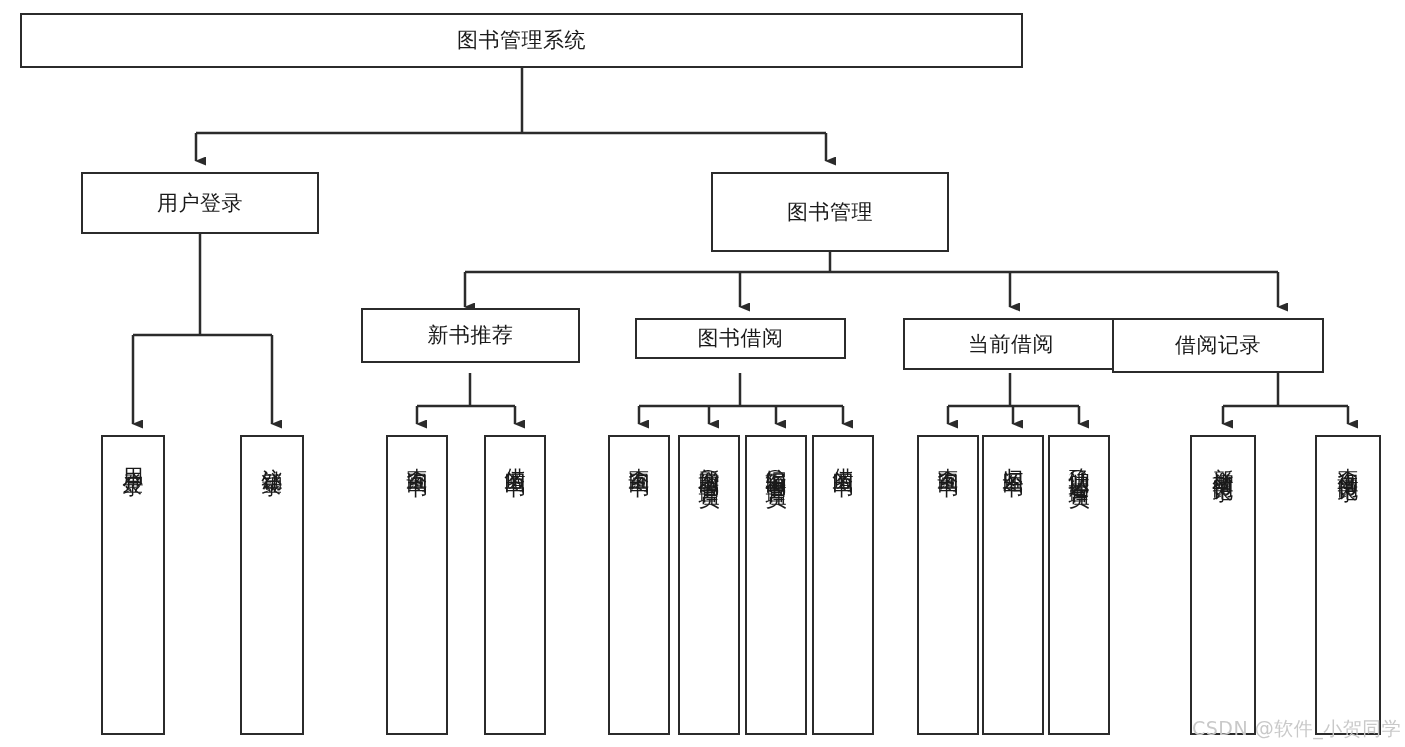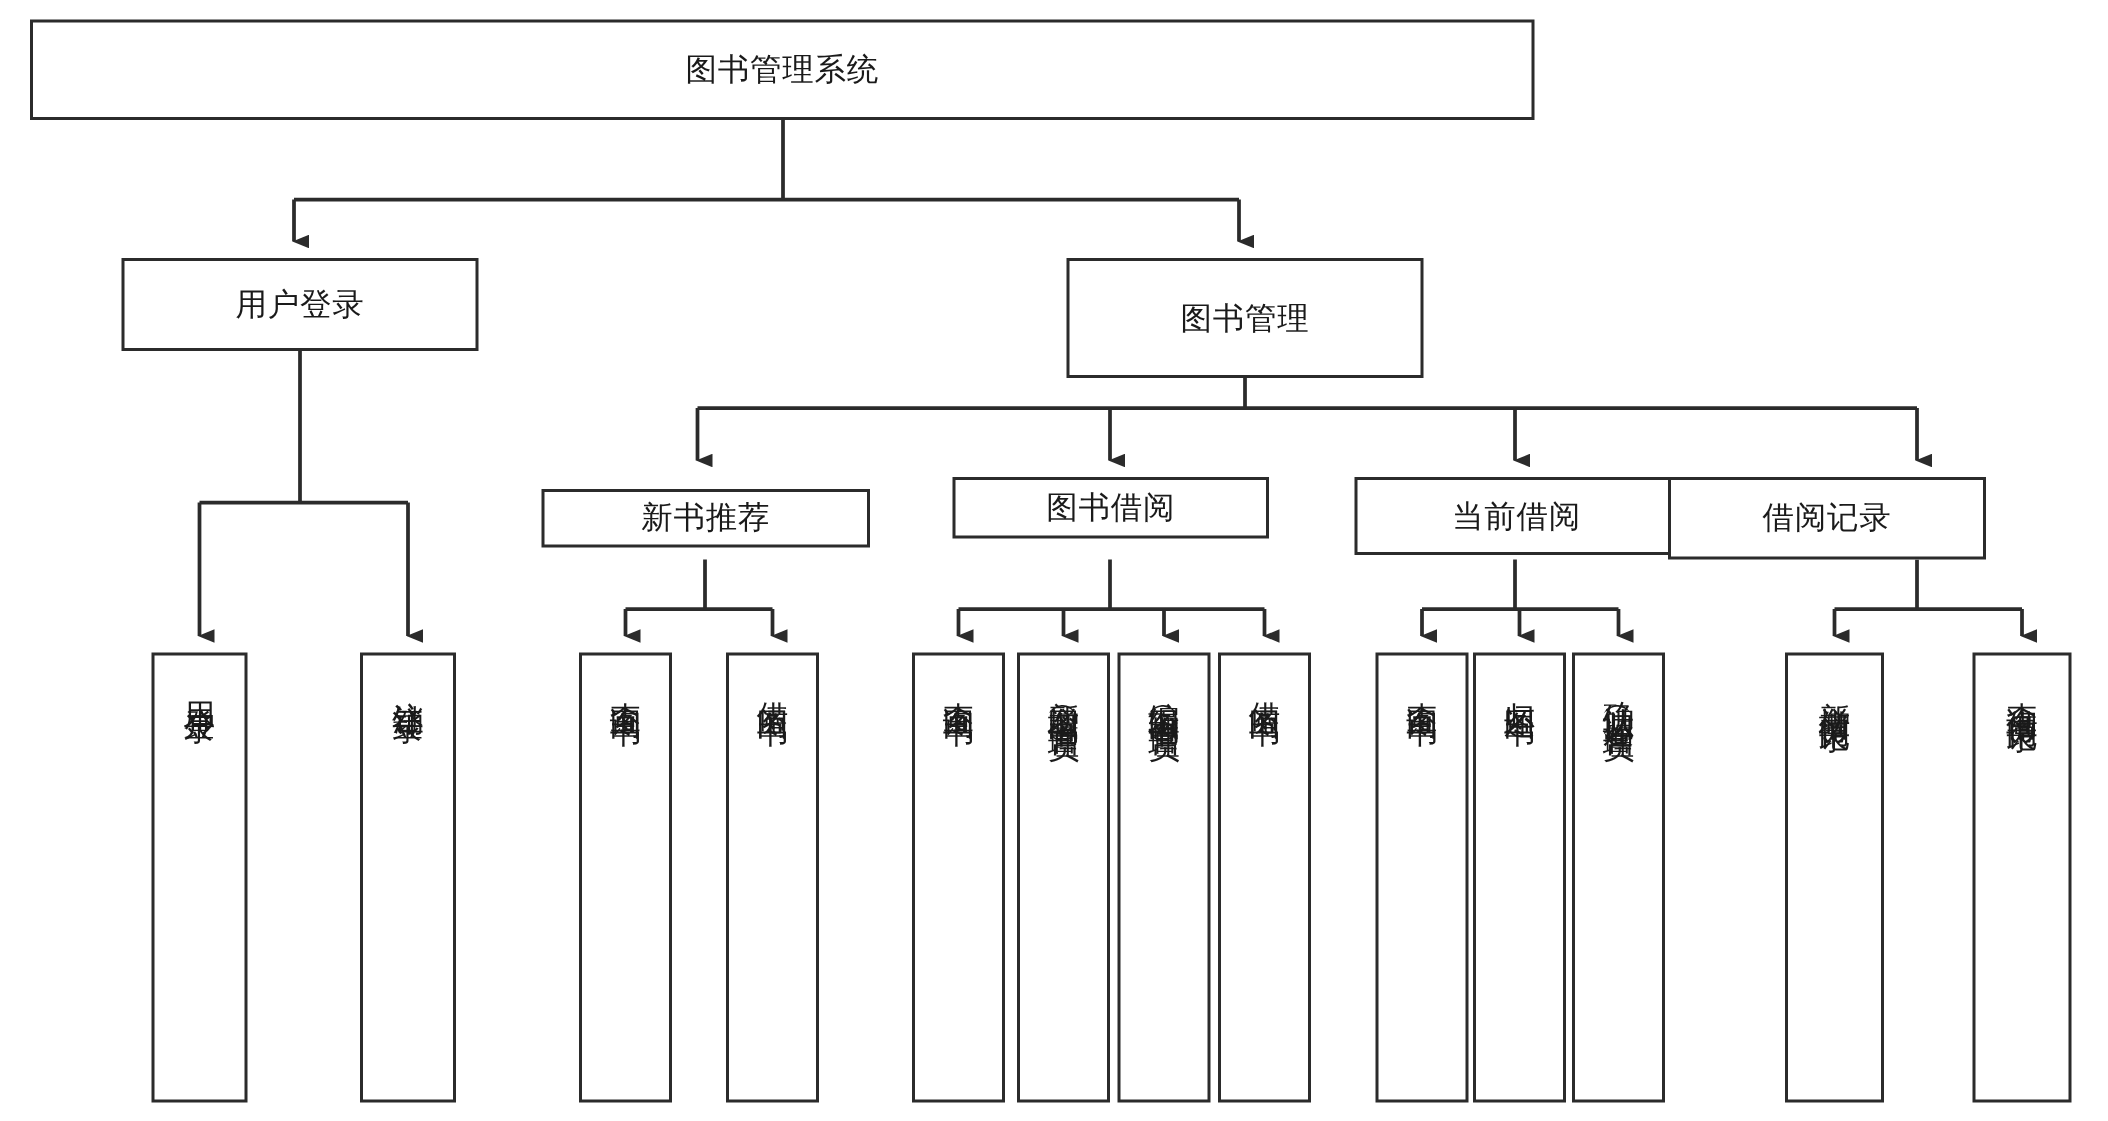"图书管理系统" div.node { height: 67px -> 55px }
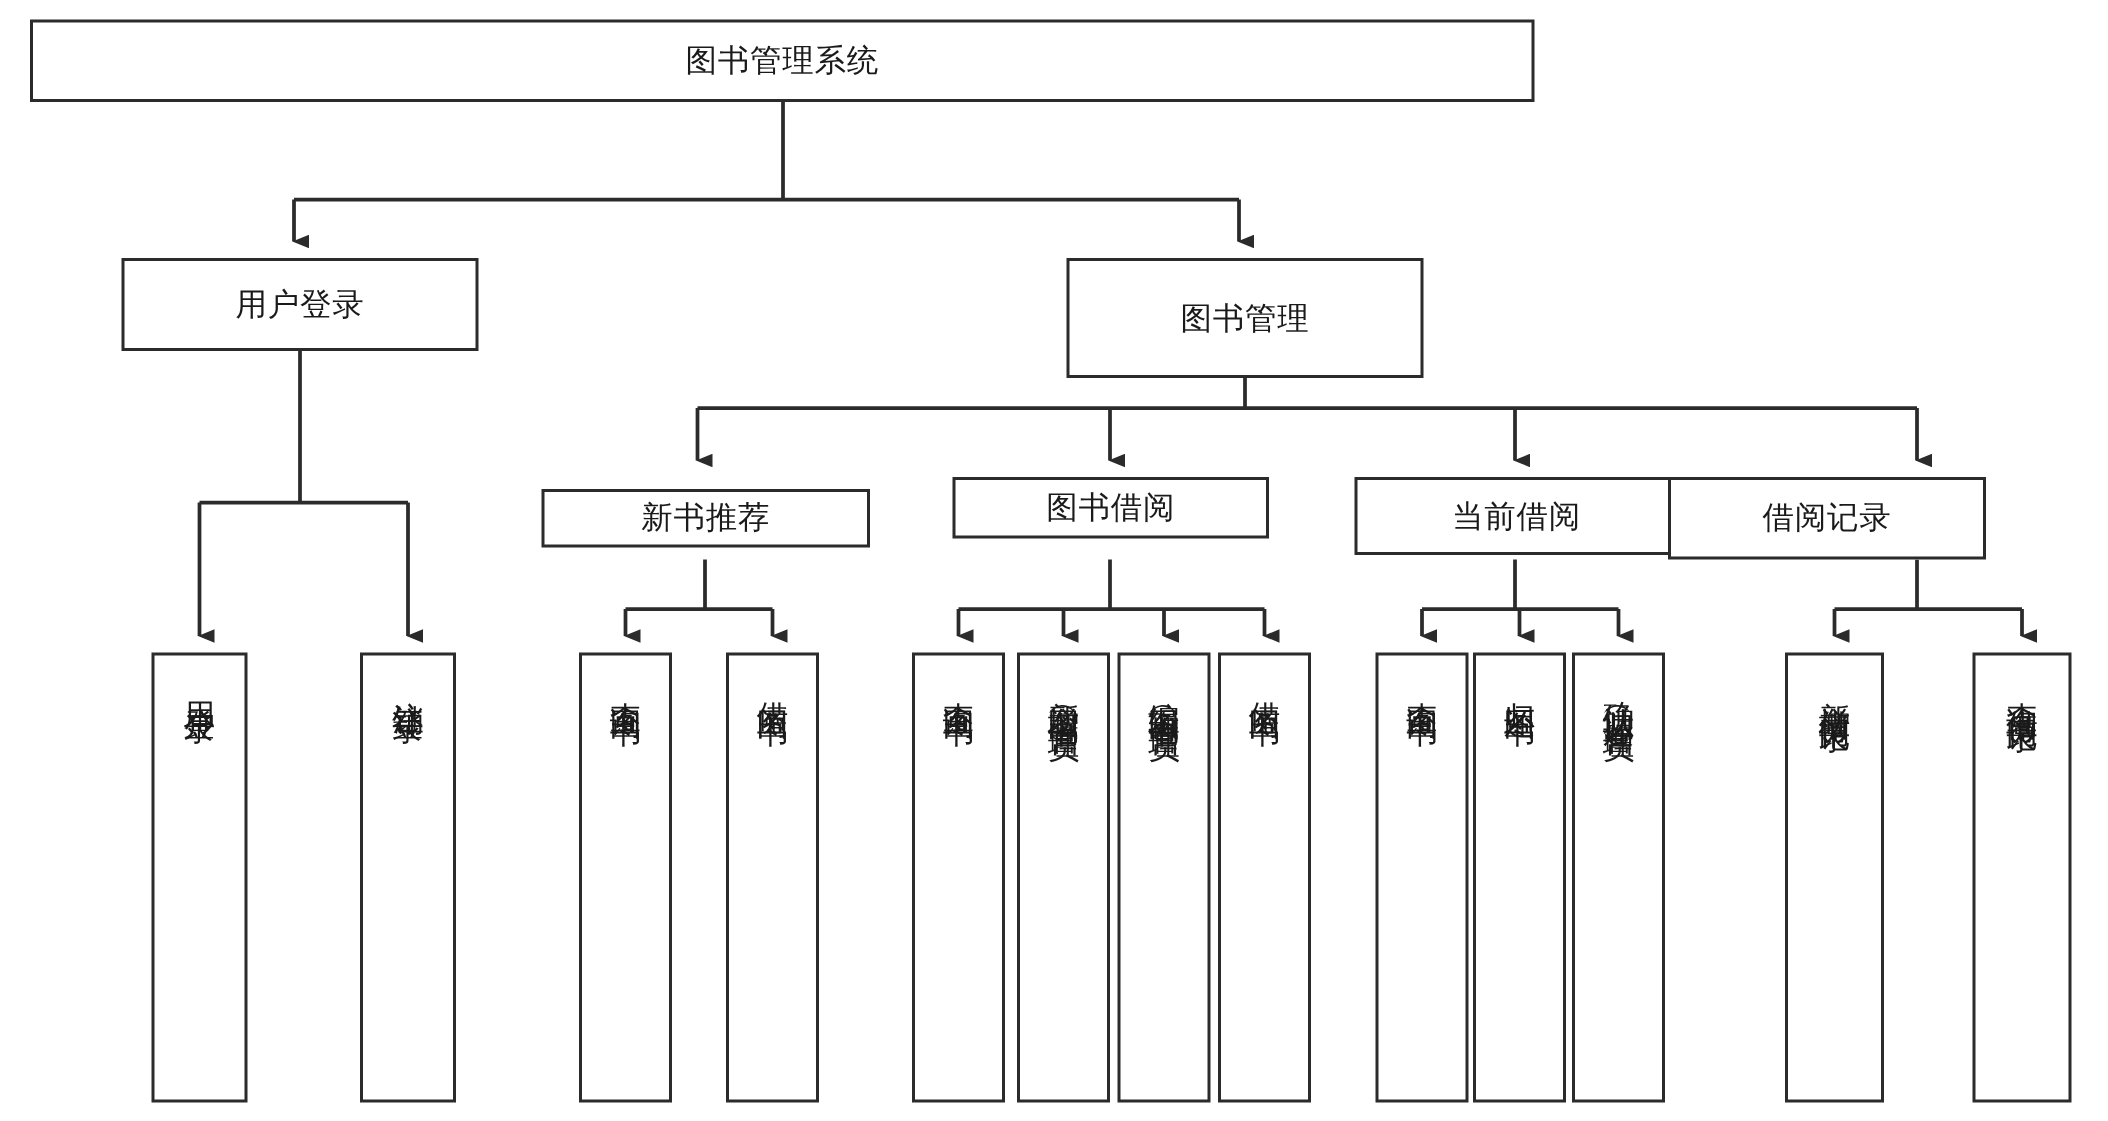"新书推荐" div.node { height: 39px -> 55px; top: 326px -> 308px }
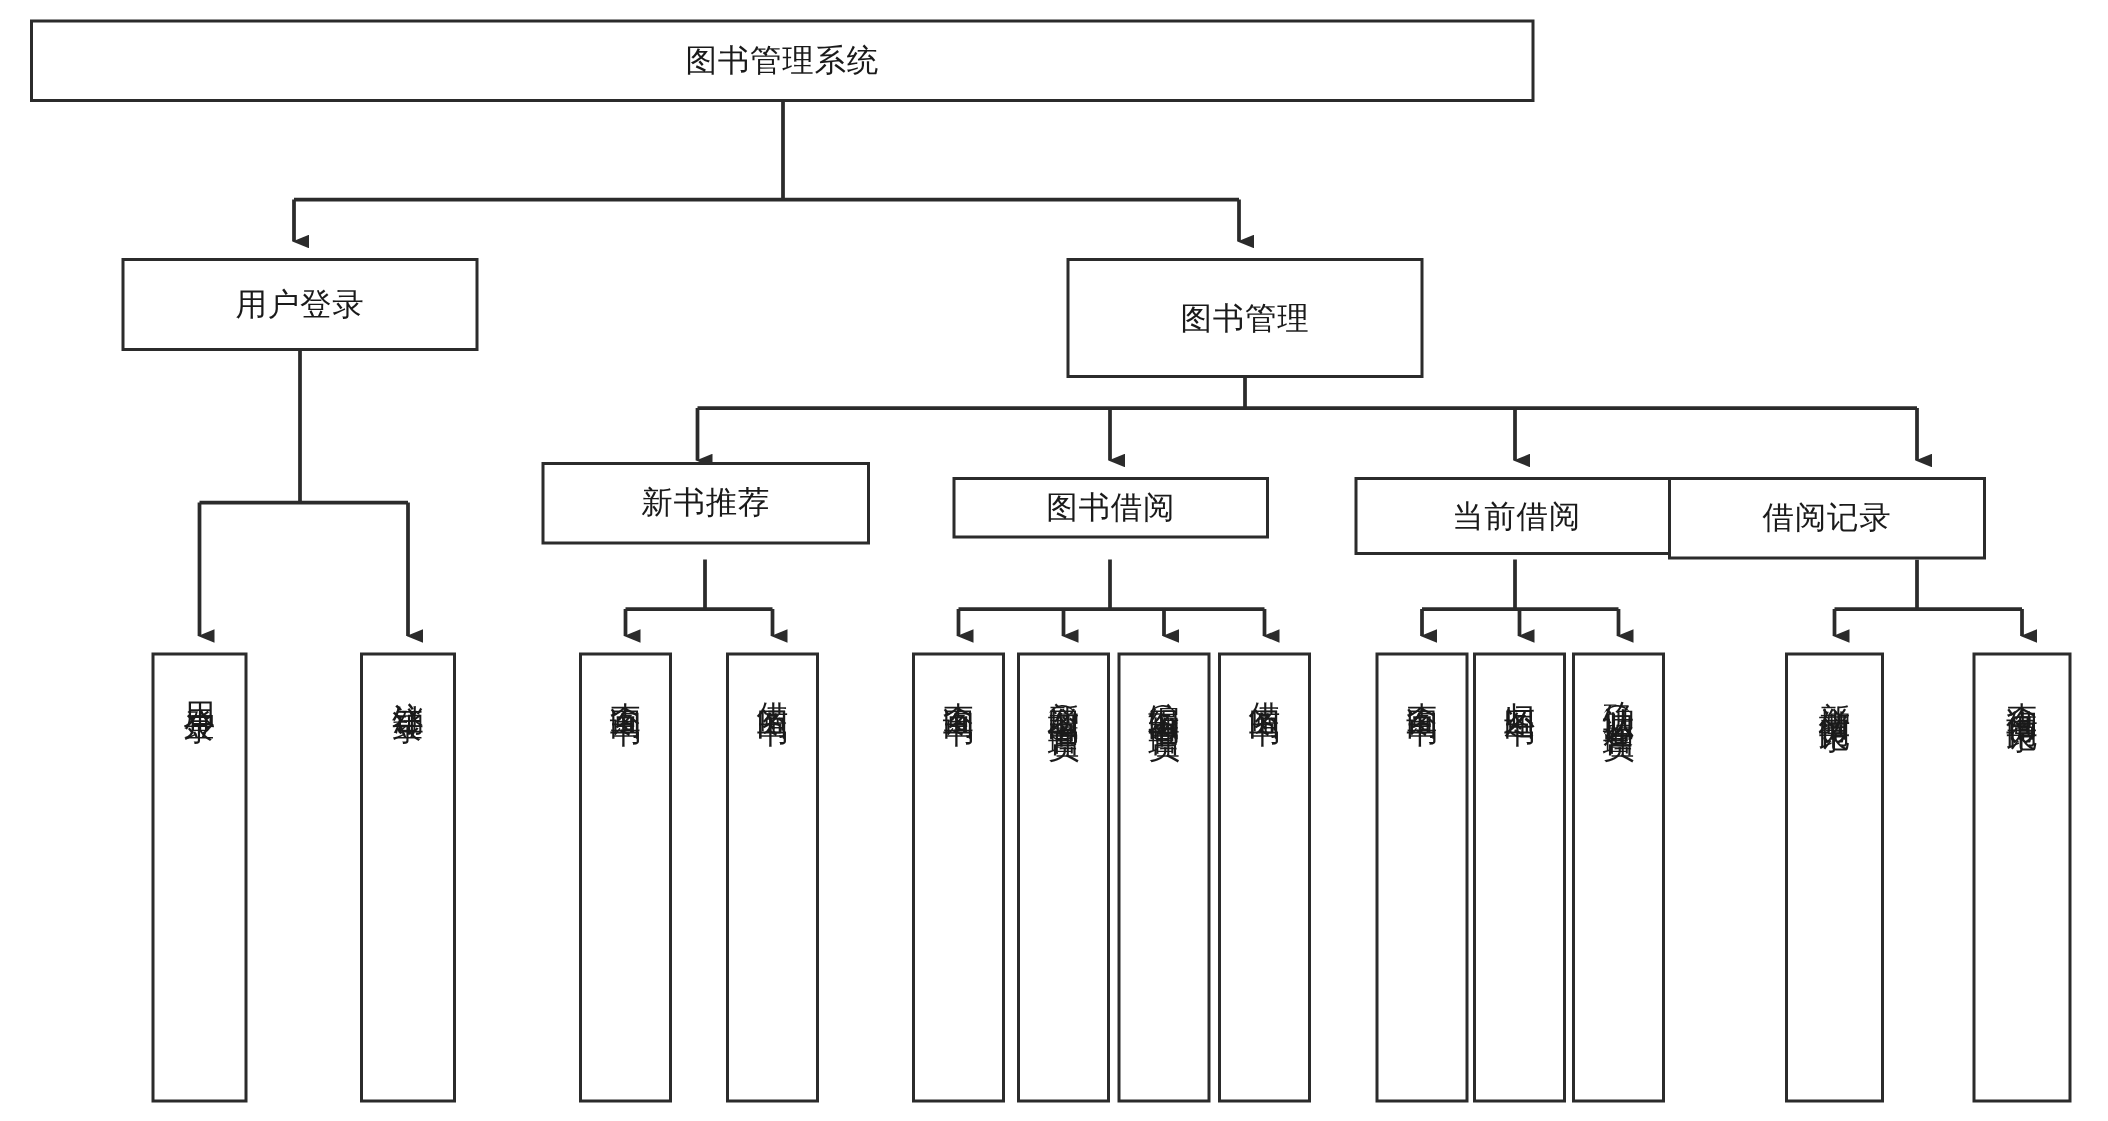"CSDN @软件_小贺同学" div.watermark { html: none -> <div>CSDN @软件_小贺同学</div> }
